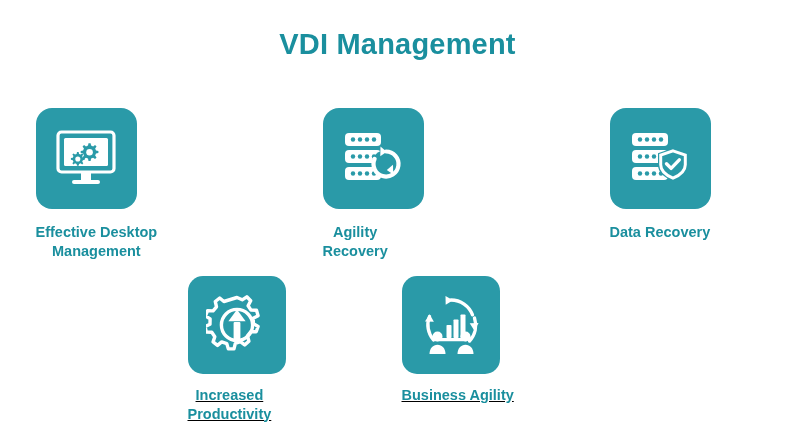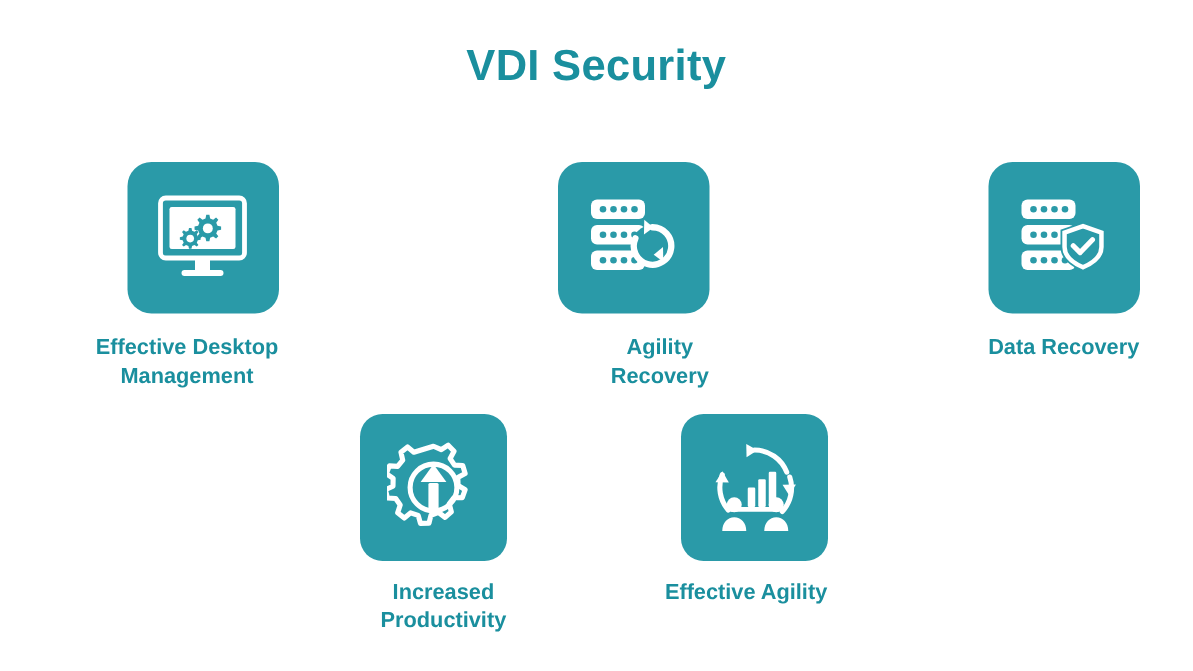"VDI Security" div.title { text: Security -> Management }
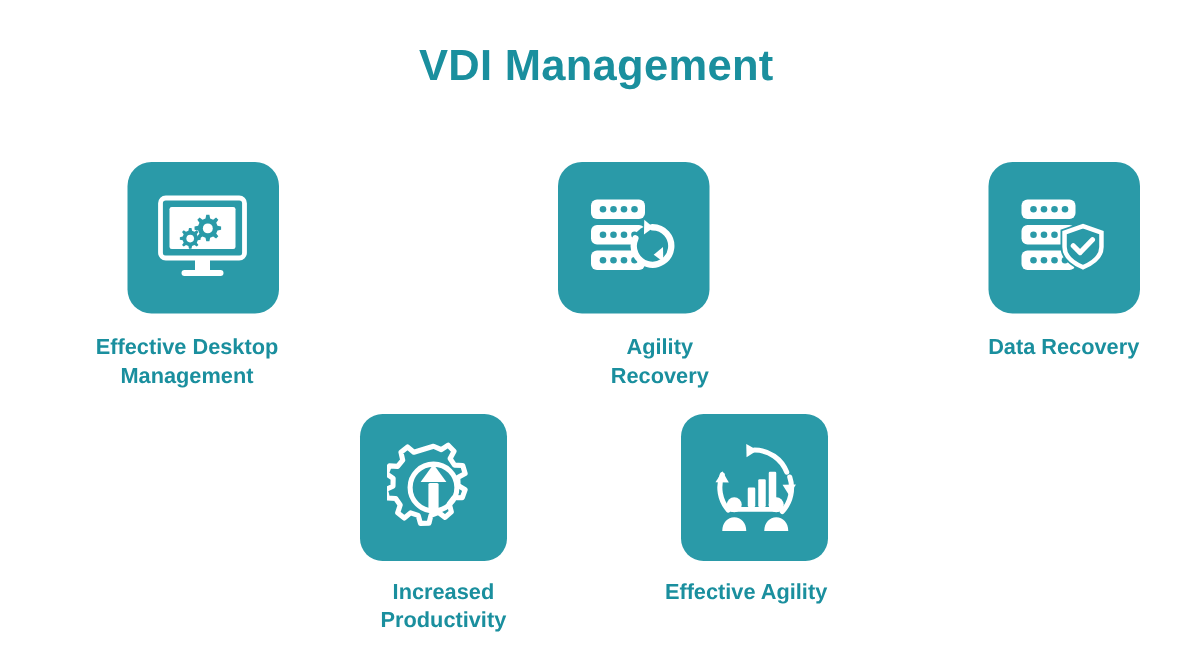"Effective Desktop" .card { align-items: flex-end -> flex-start }
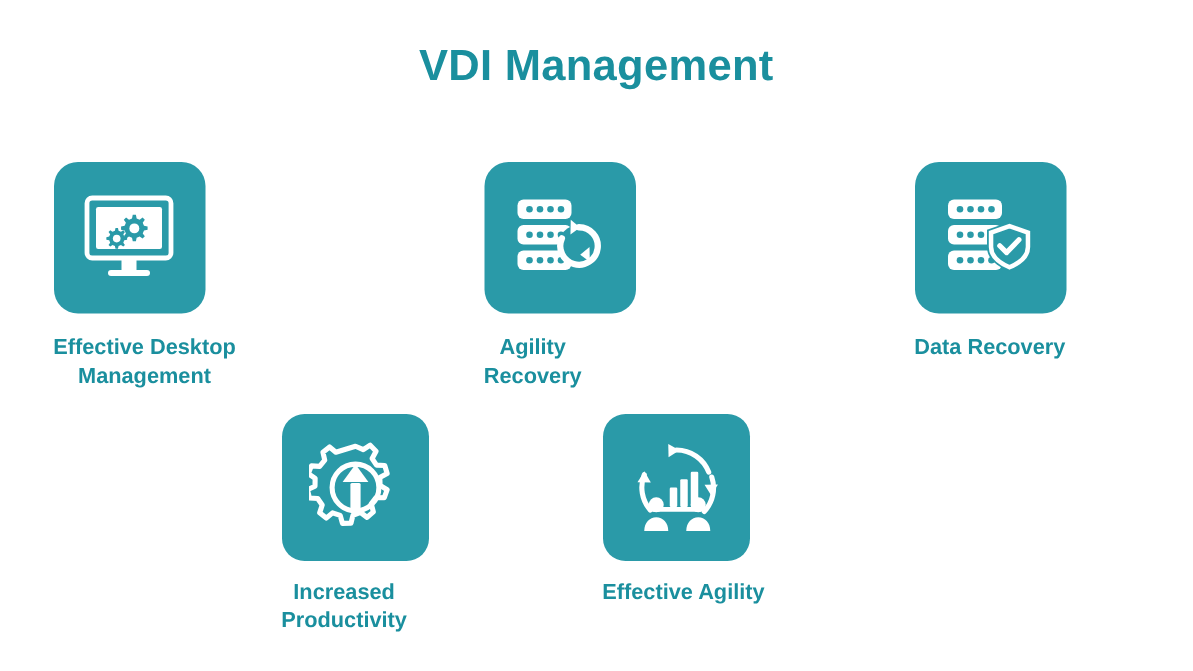"Increased" .row-bottom { text-decoration: none -> underline }
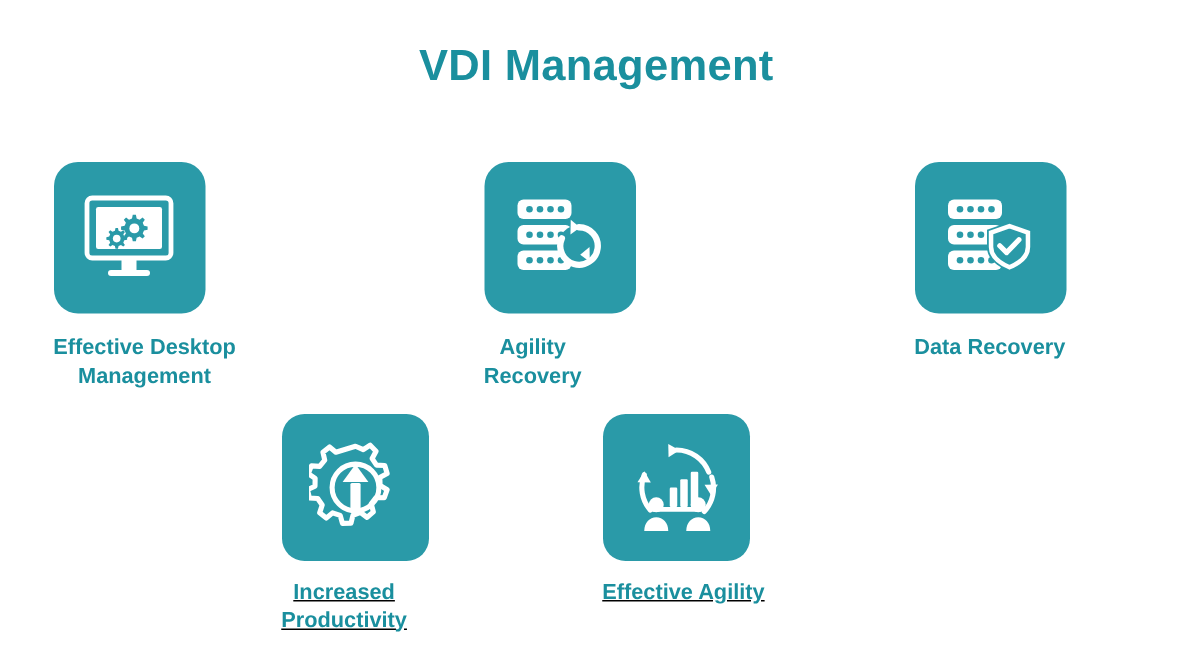"Effective Agility" div.label { text: Effective -> Business }
